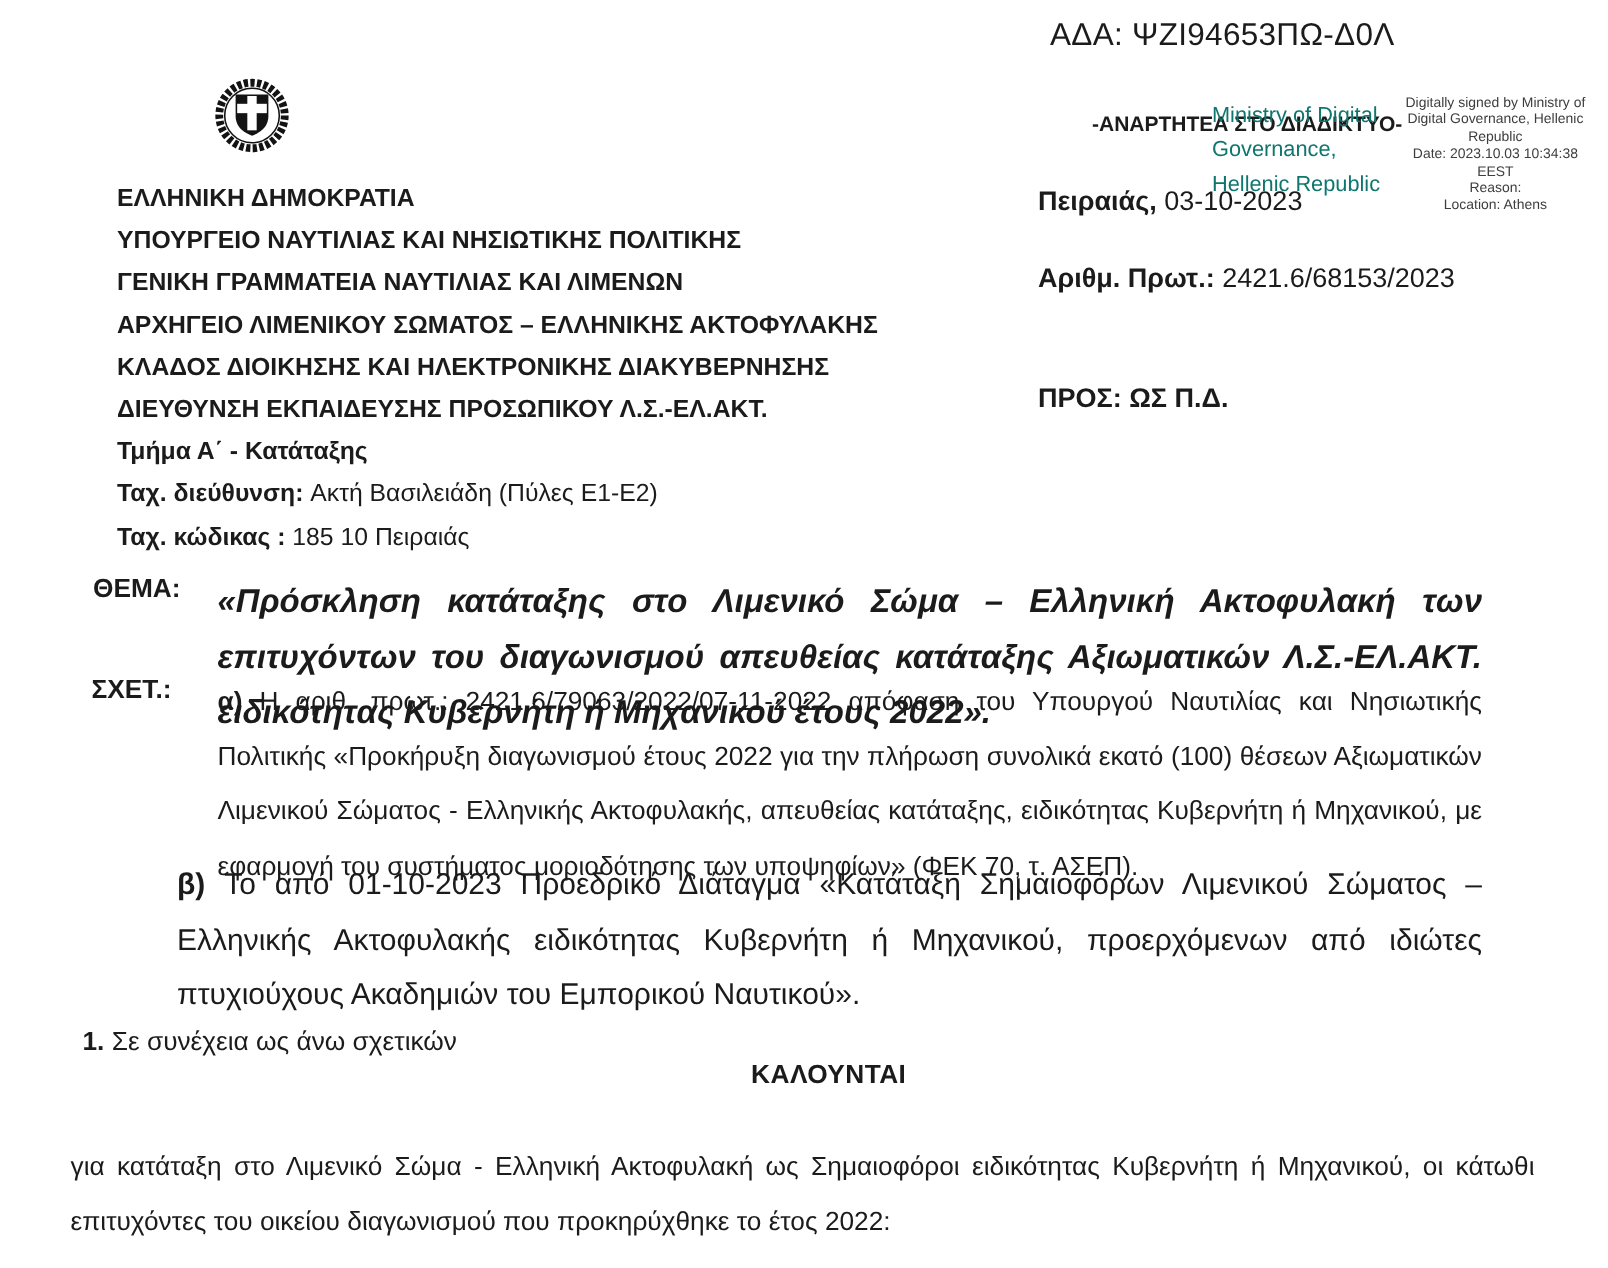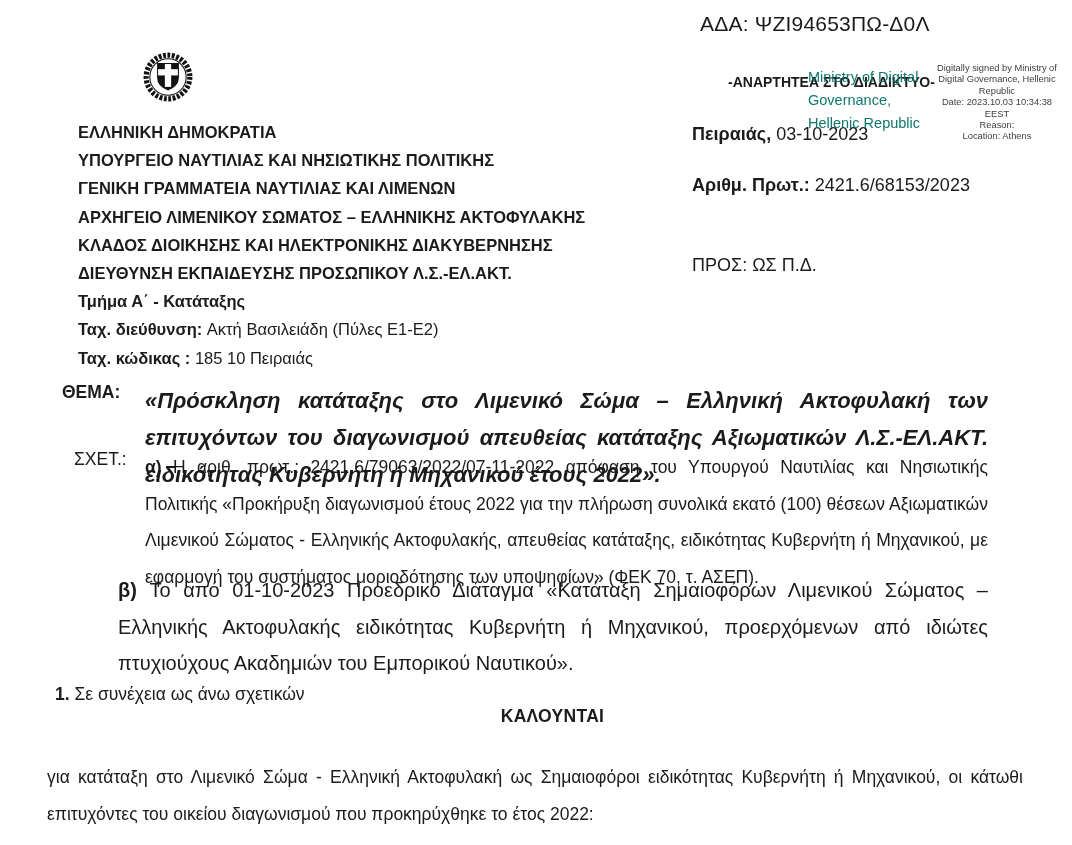"ΠΡΟΣ: ΩΣ Π.Δ." .row-pros { font-weight: normal -> bold }
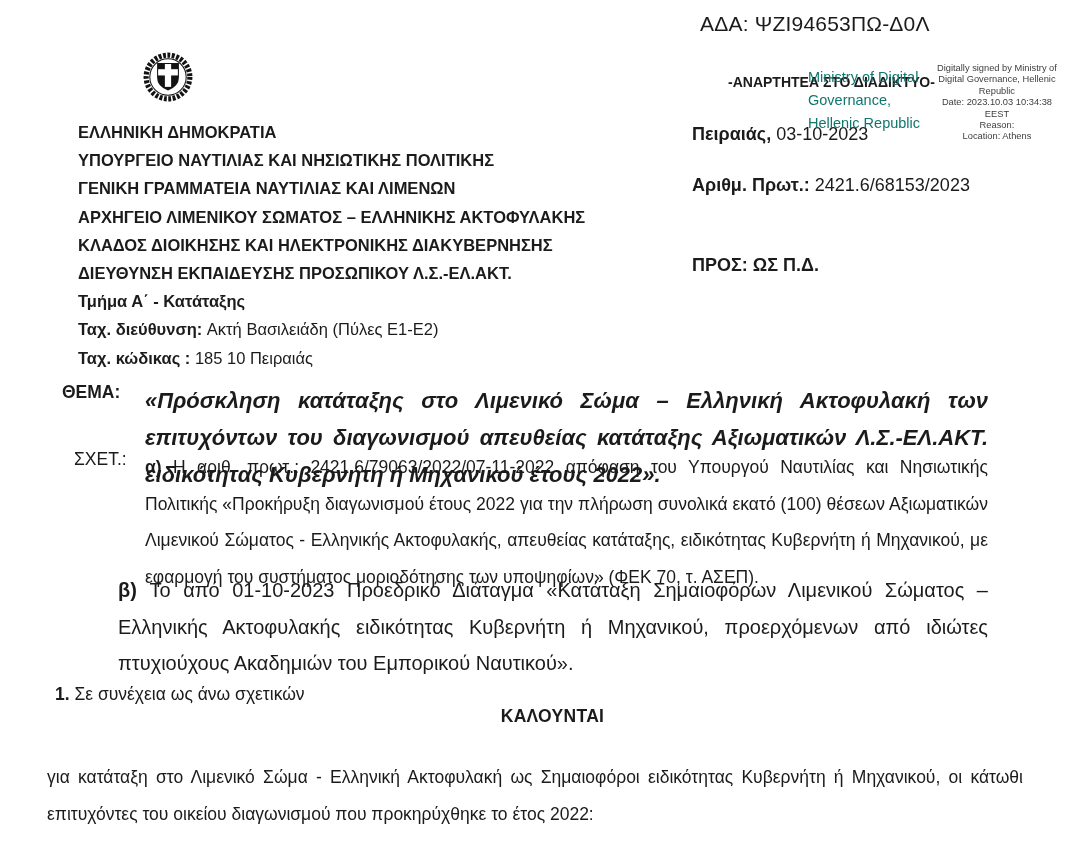"ΣΧΕΤ.:" .ref-label { font-weight: normal -> bold; left: 74px -> 61px }
